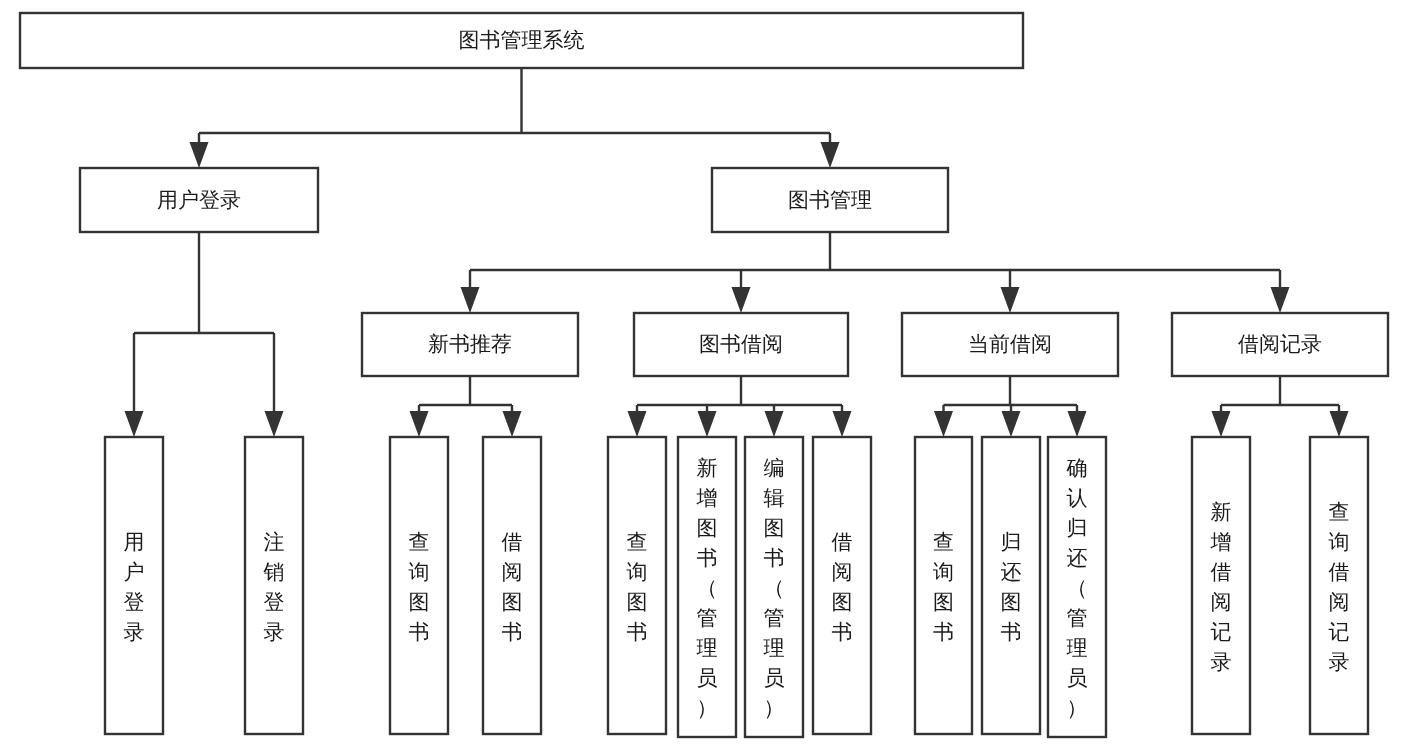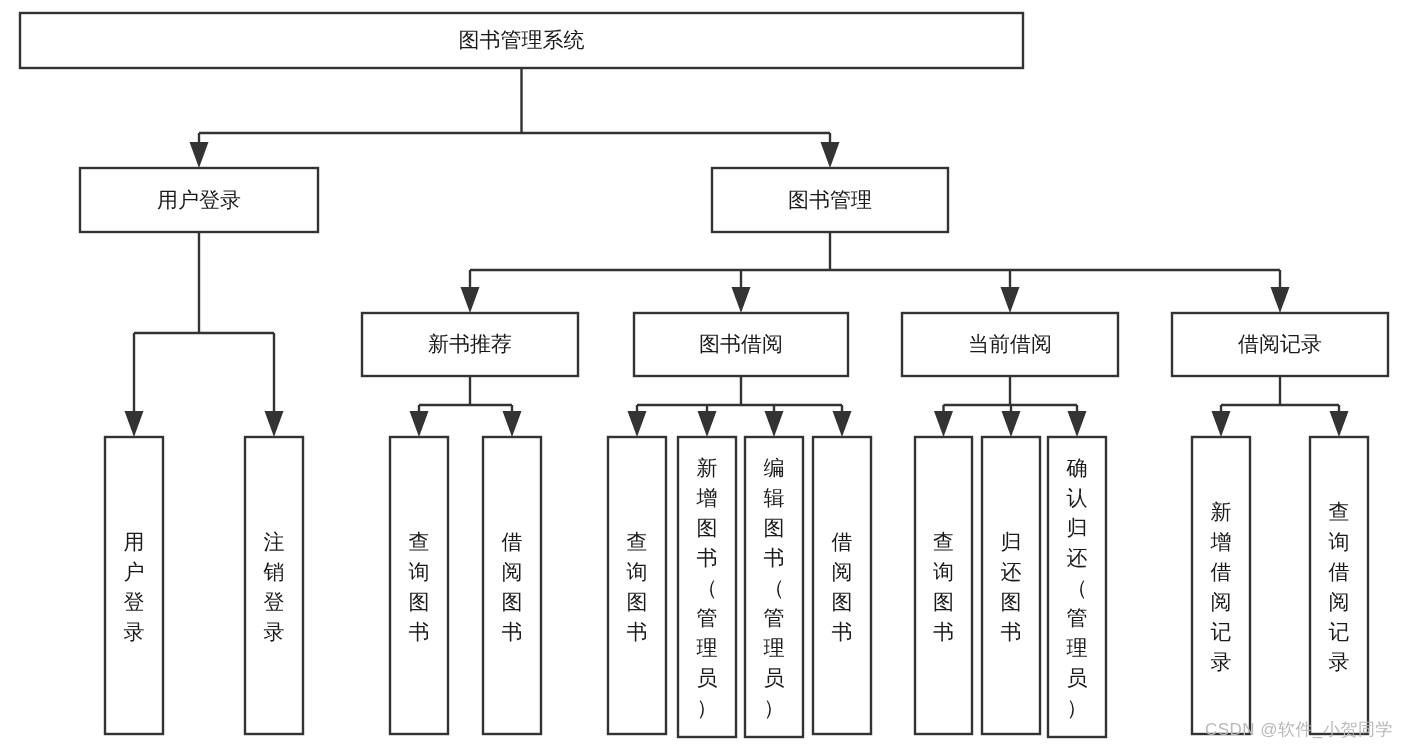"CSDN @软件_小贺同学" div.watermark { html: <div>CSDN @软件_小贺同学</div> -> none }
